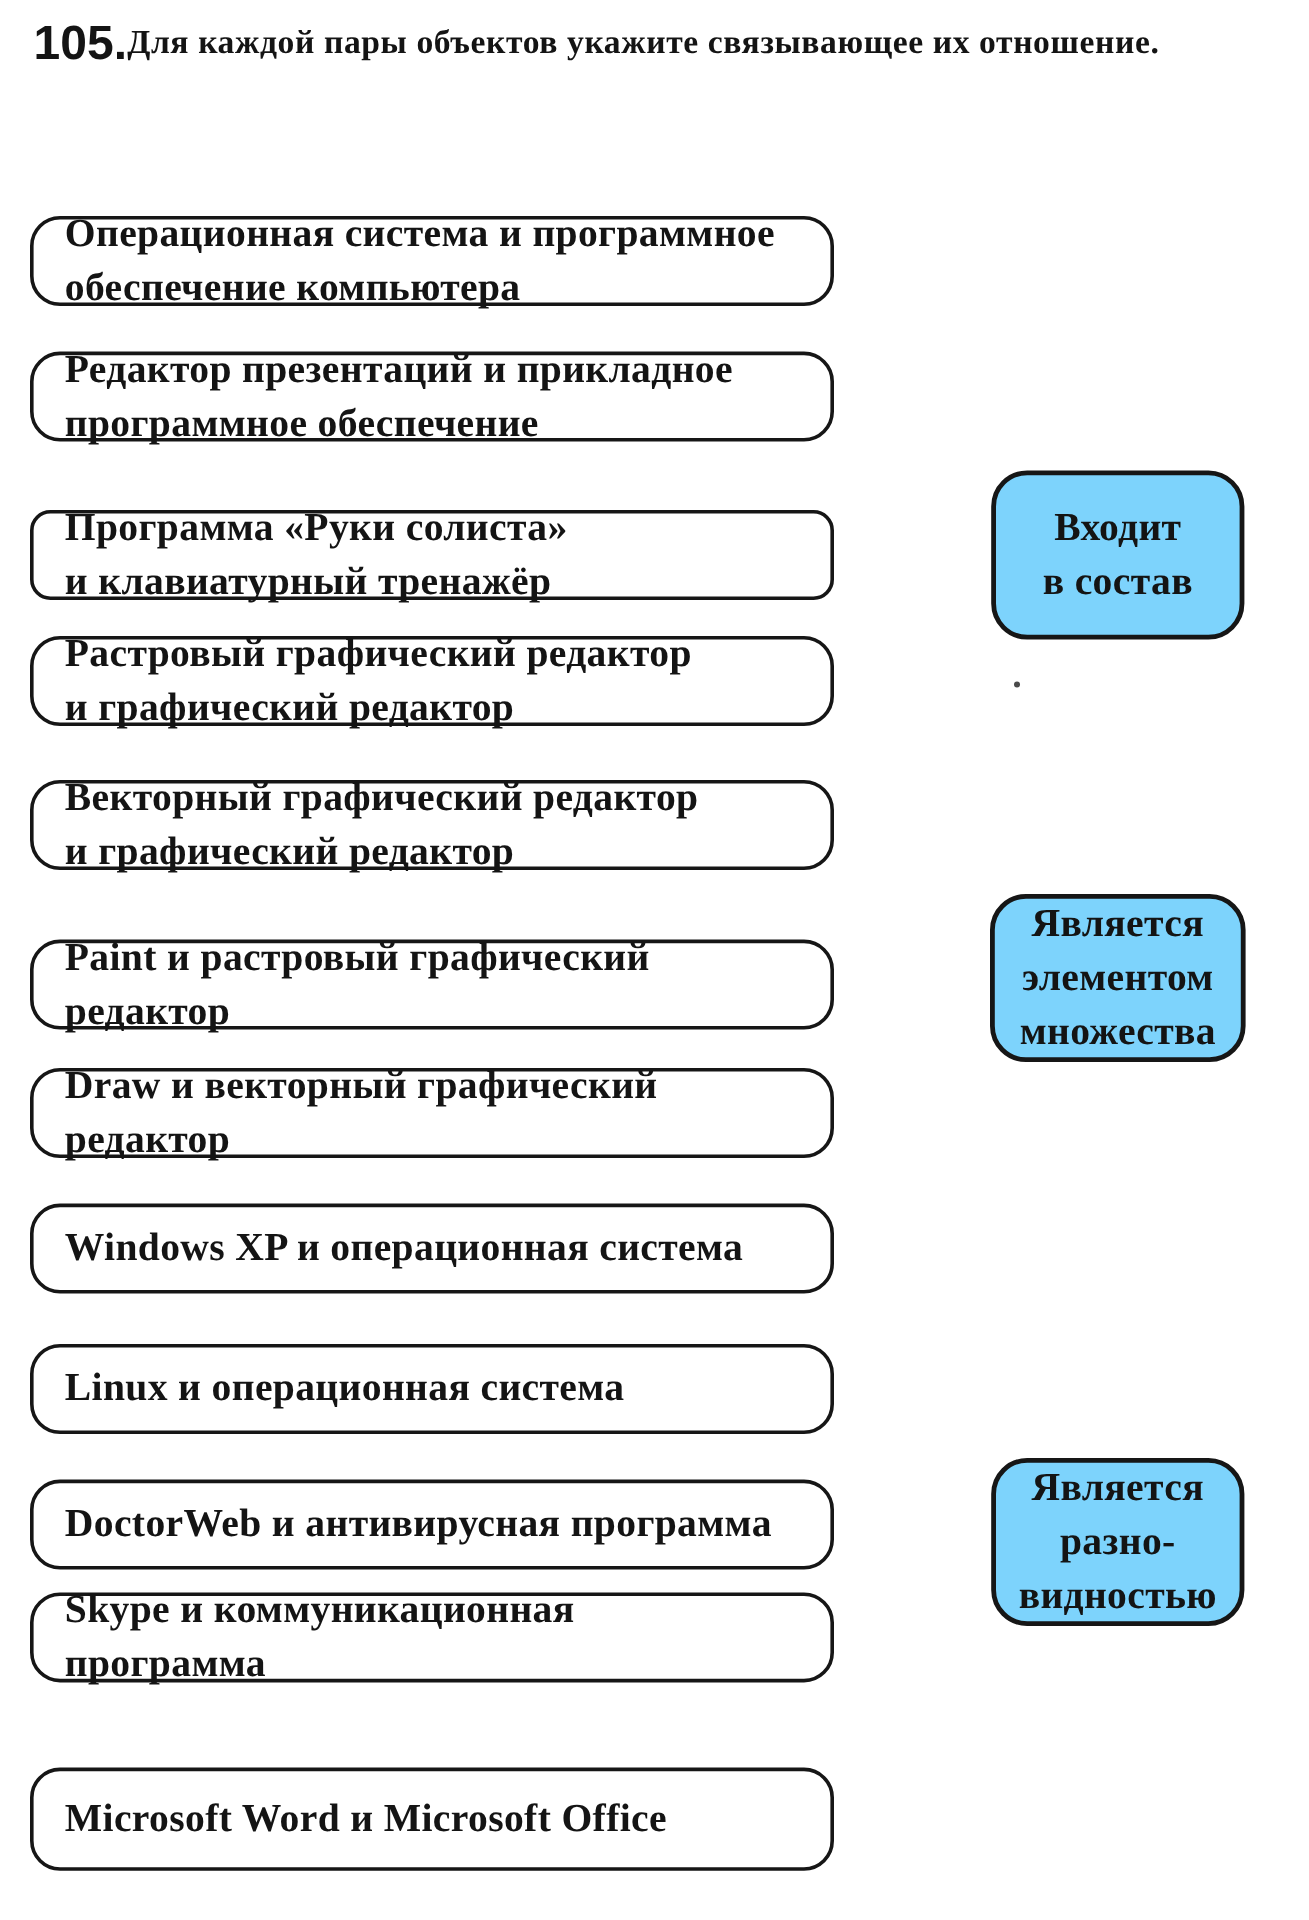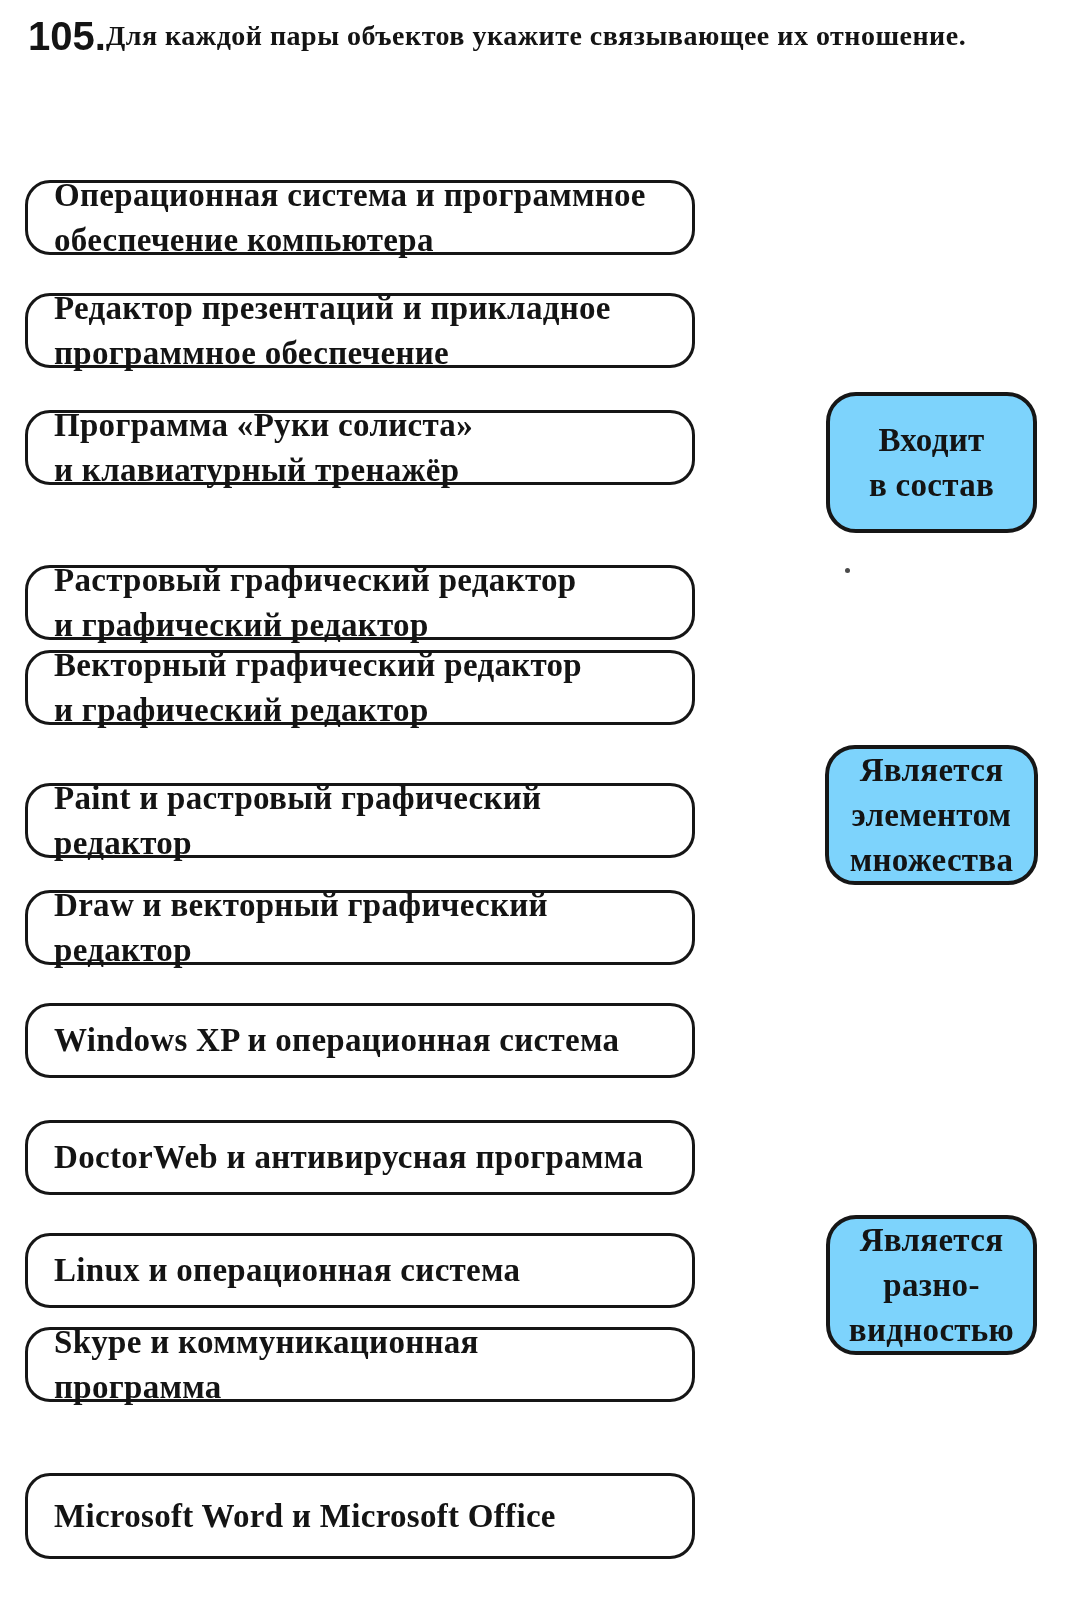"Программа «Руки солиста»" .pairs .pair-box:nth-child(3) { border-radius: none -> 17px; top: 410px -> 425px }
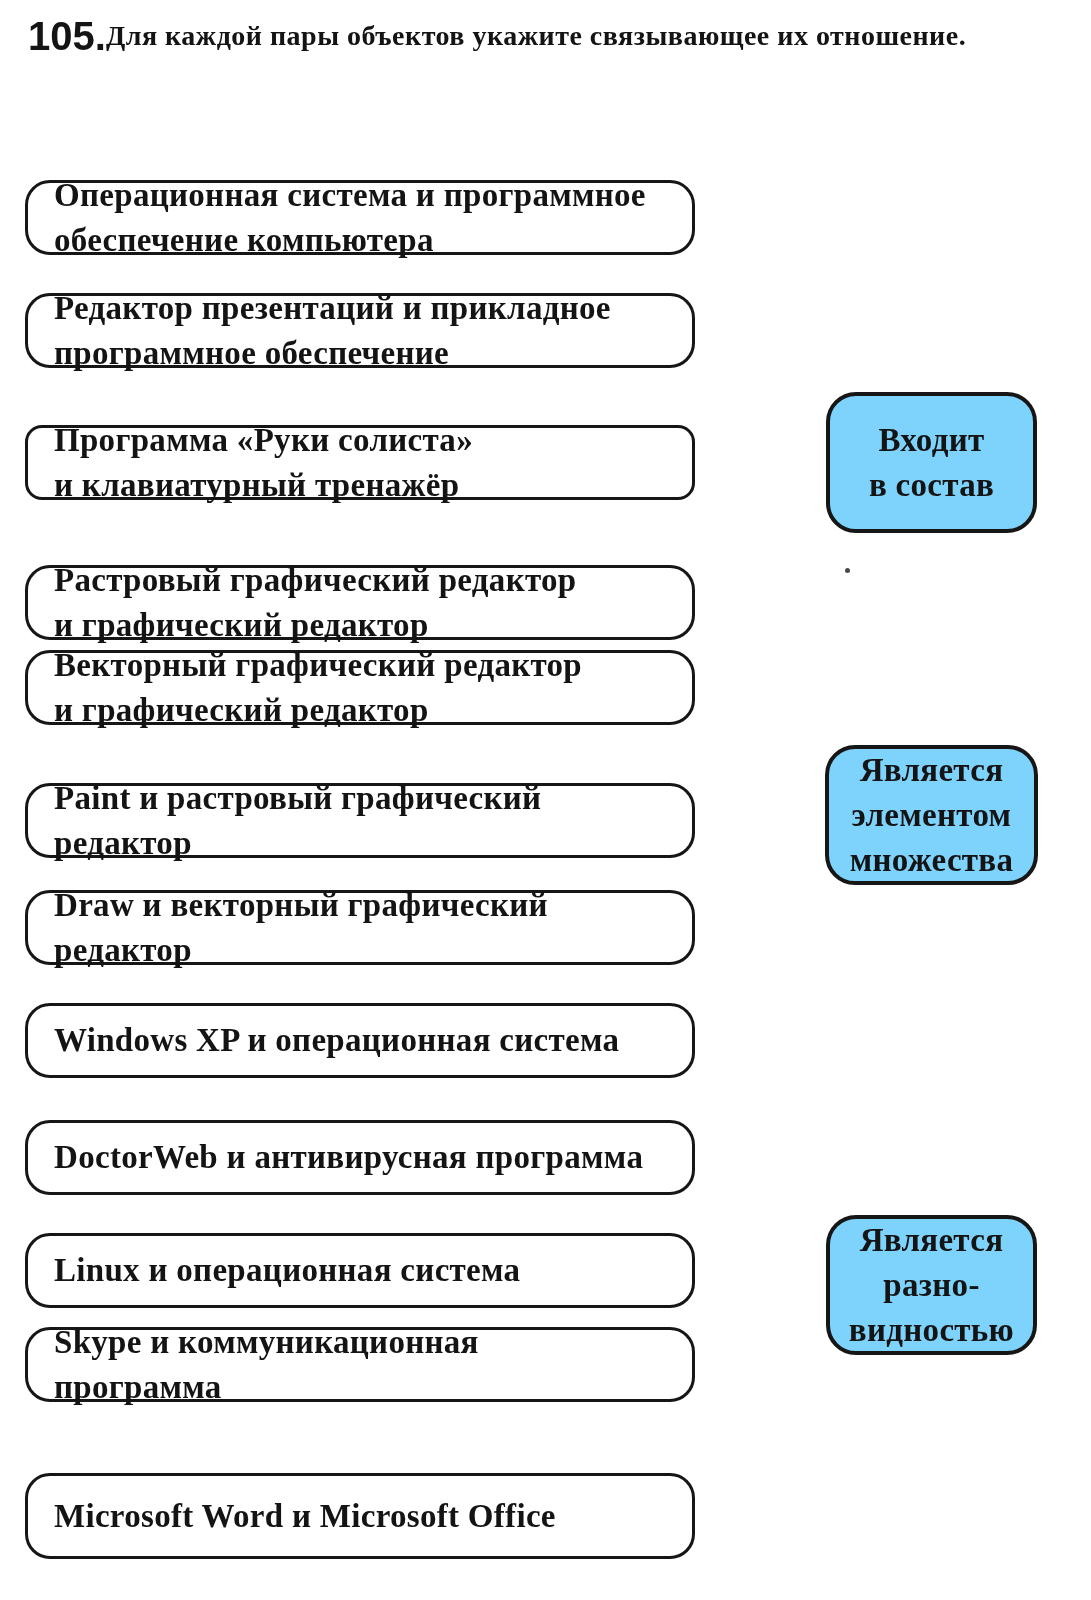"Растровый графический редактор" .pairs .pair-box:nth-child(4) { top: 565px -> 530px }
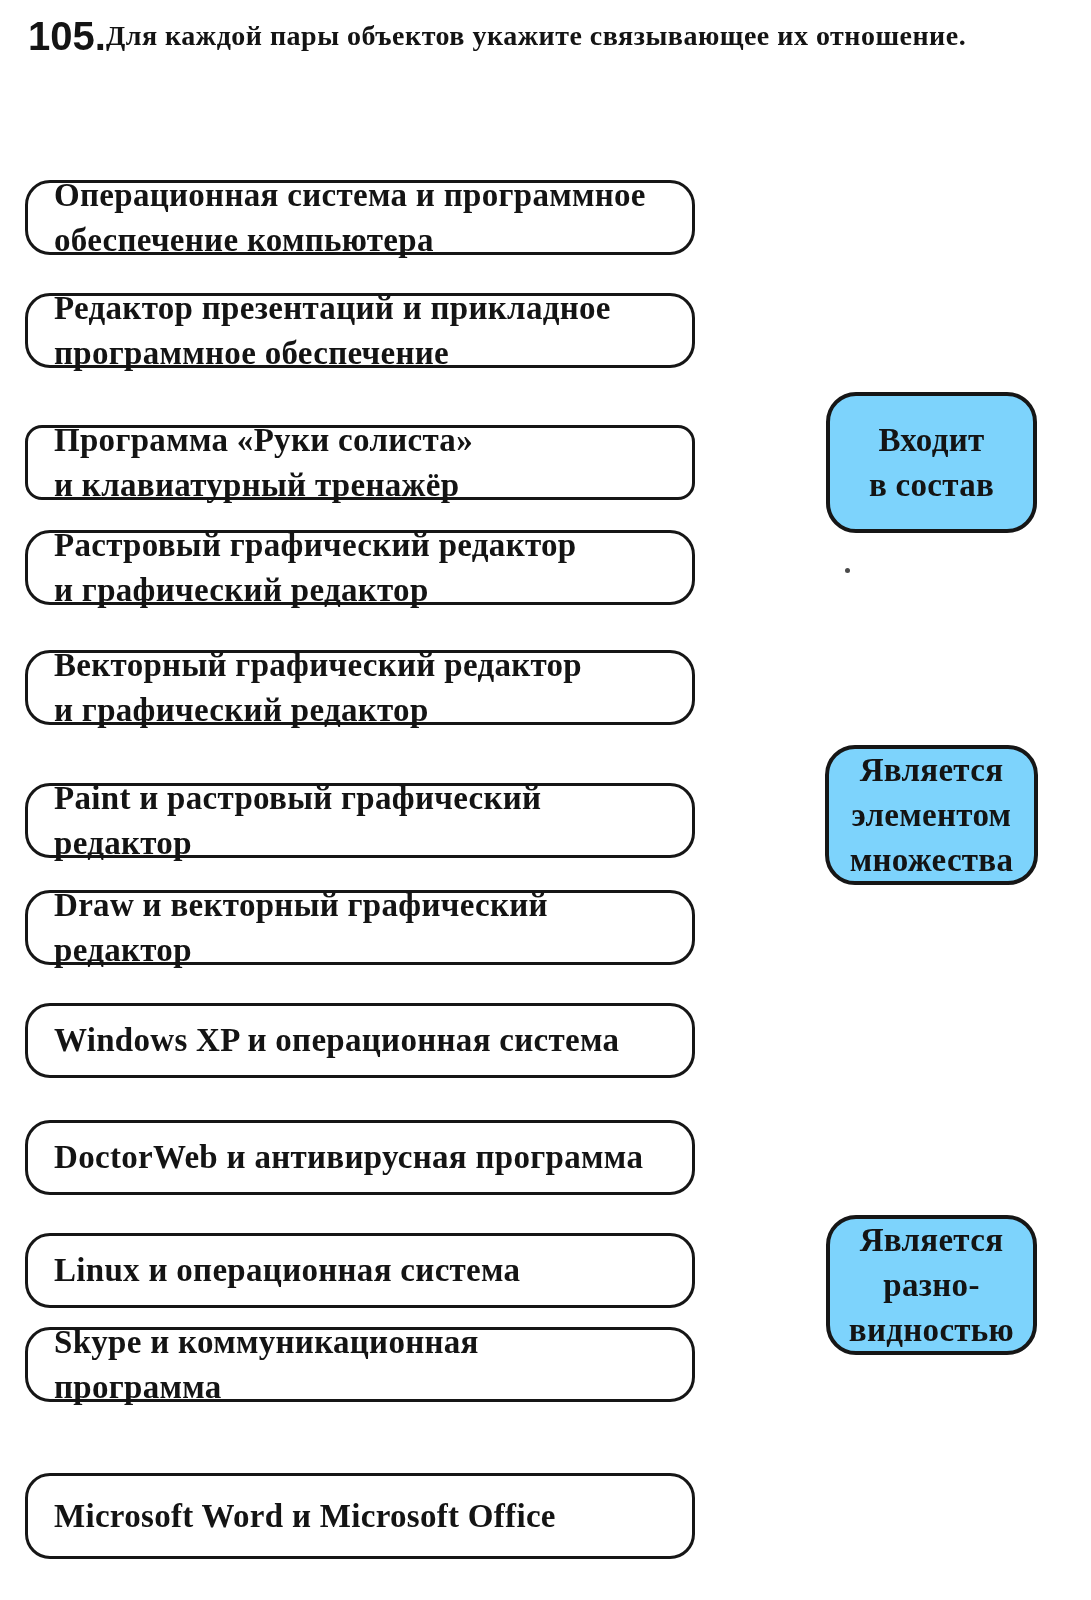"DoctorWeb и антивирусная программа" div.pair-box { order: before "Linux и операционная система" -> after "Linux и операционная система" }
